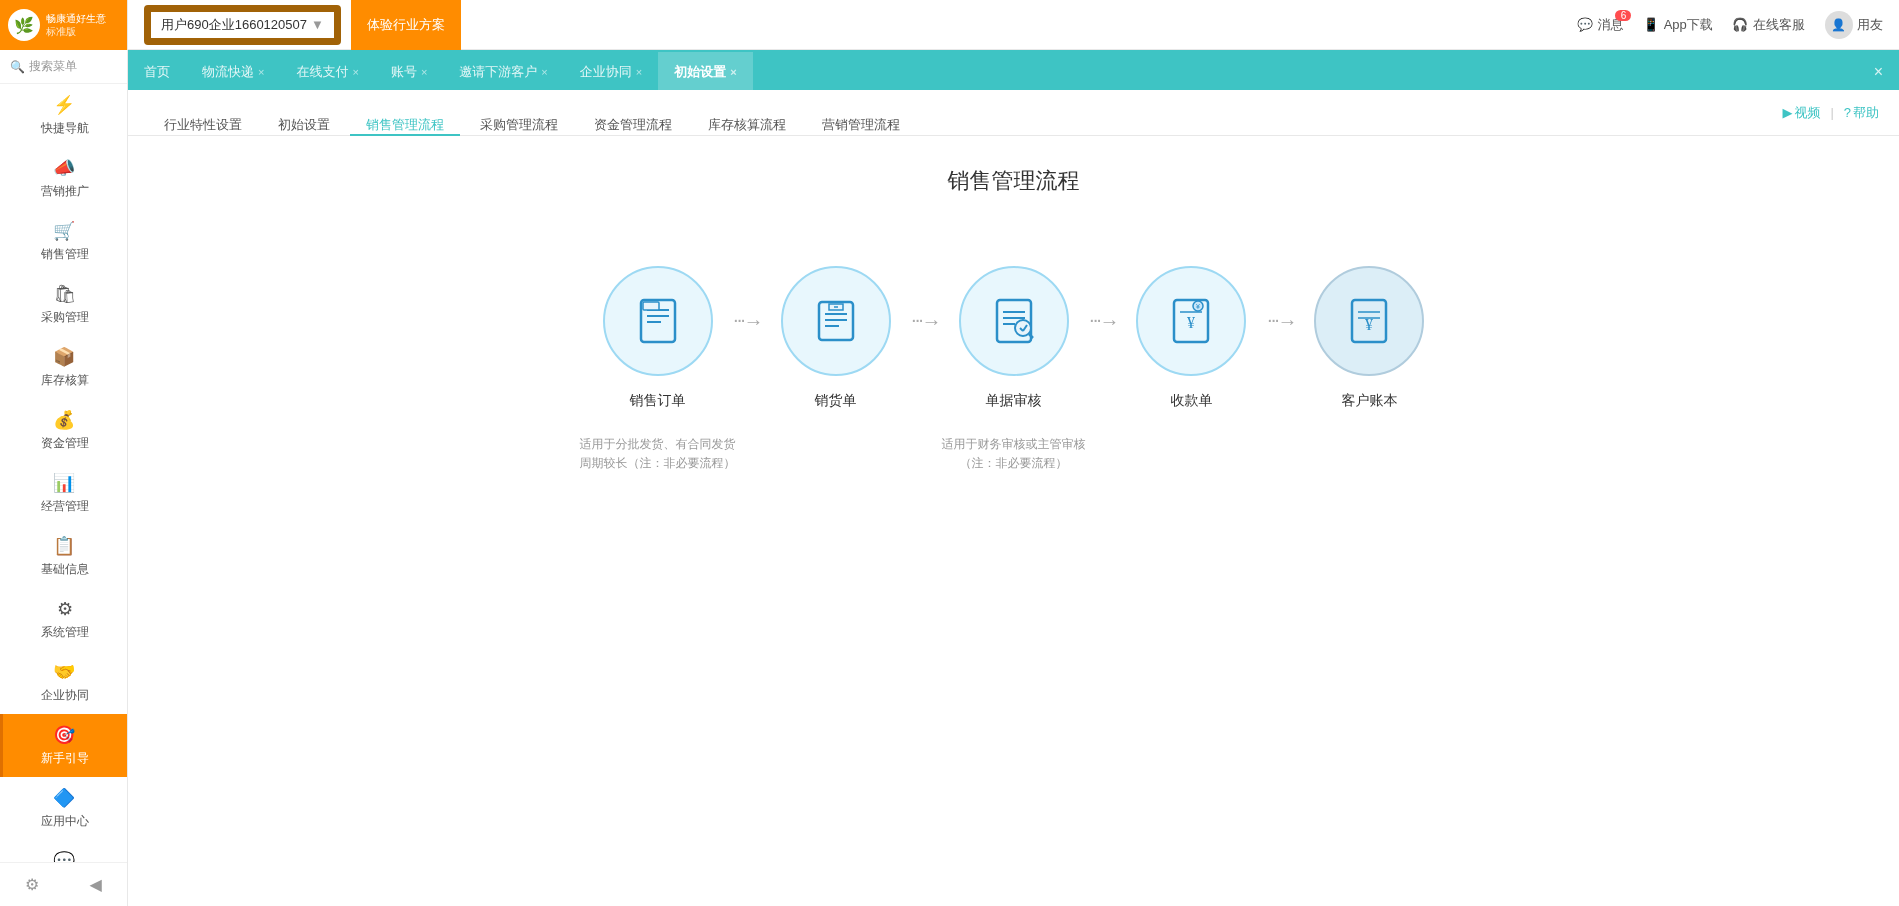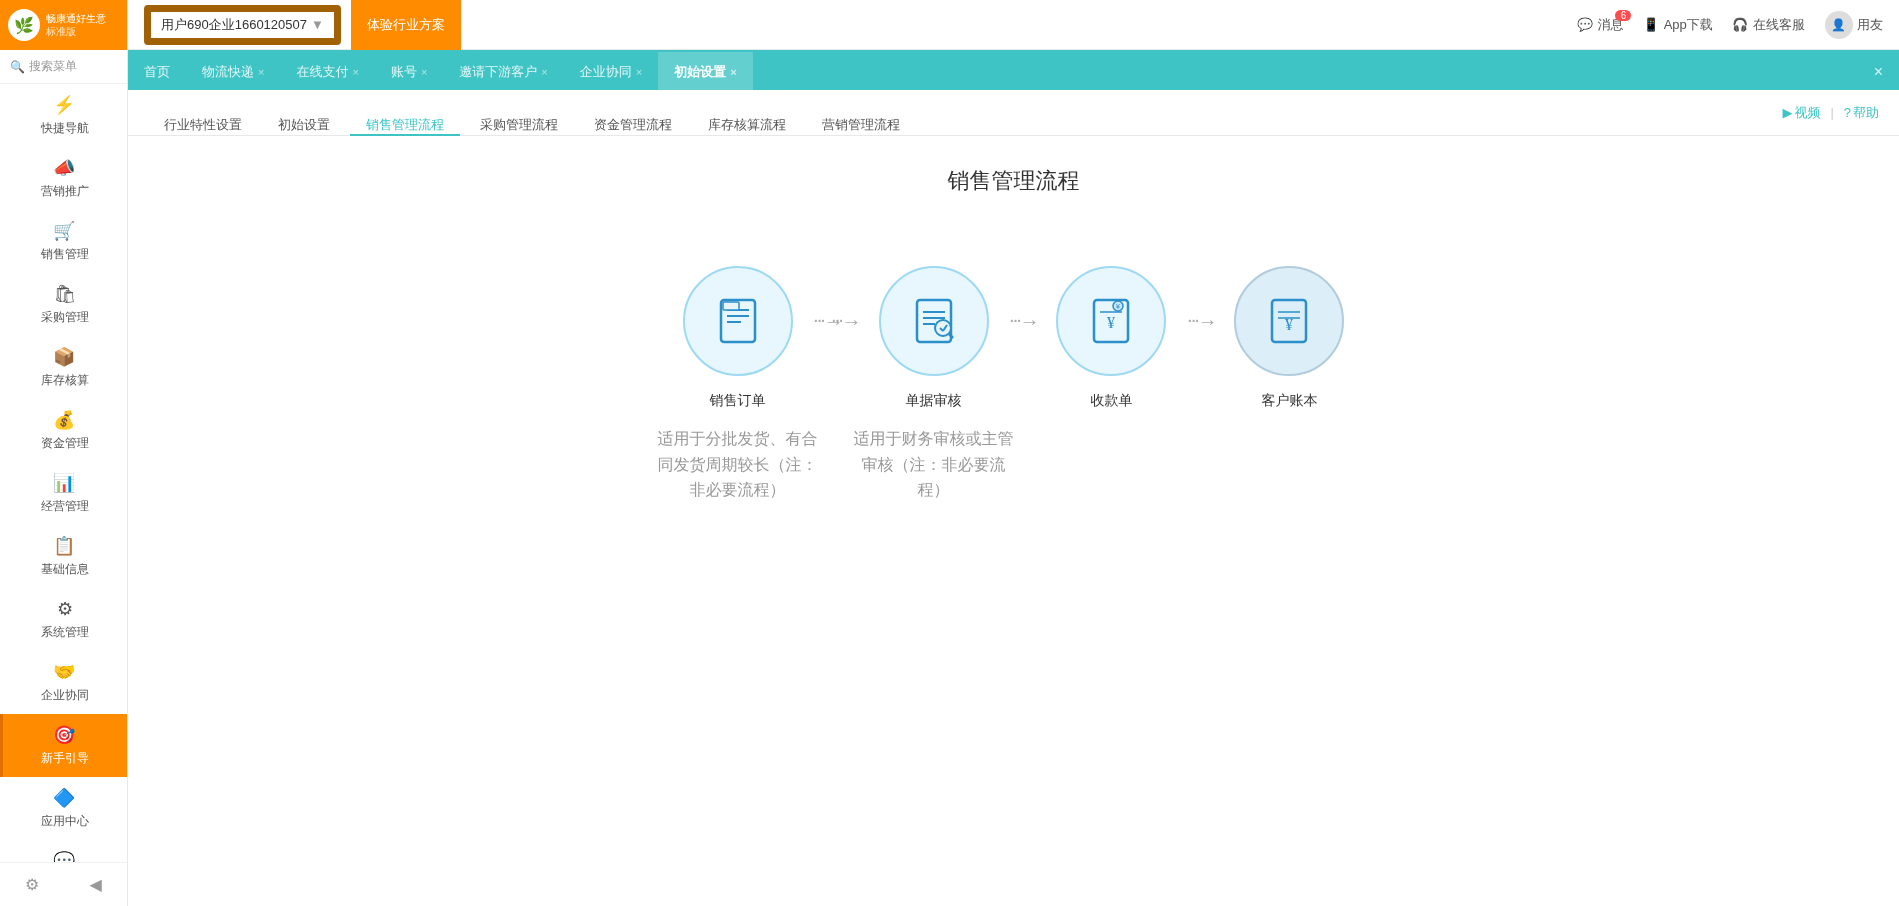"销售订单" .flow-label { margin-bottom: 16px -> 25px }
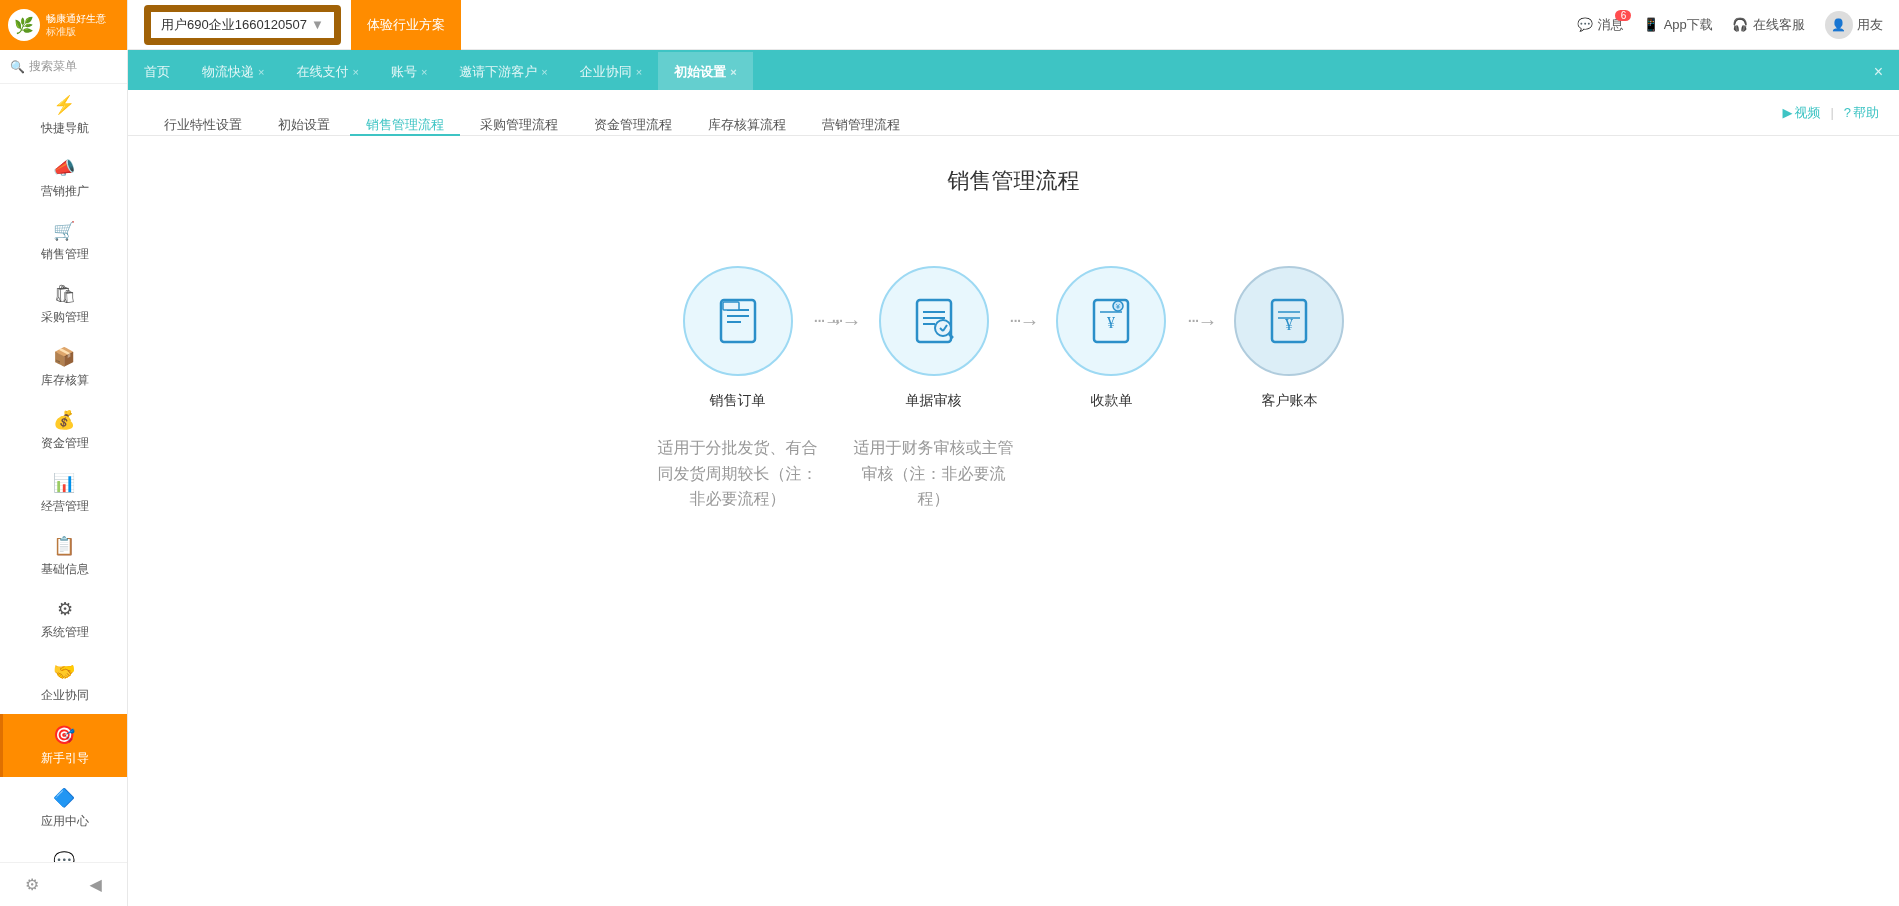"销货单" div.flow-item { html: none -> <div> <div> <svg> <rect></rect> <line></line> <line></line> <line></line> <path></path> <path></path> </svg> </div> <div>销货单</div> <div></div> </div> }
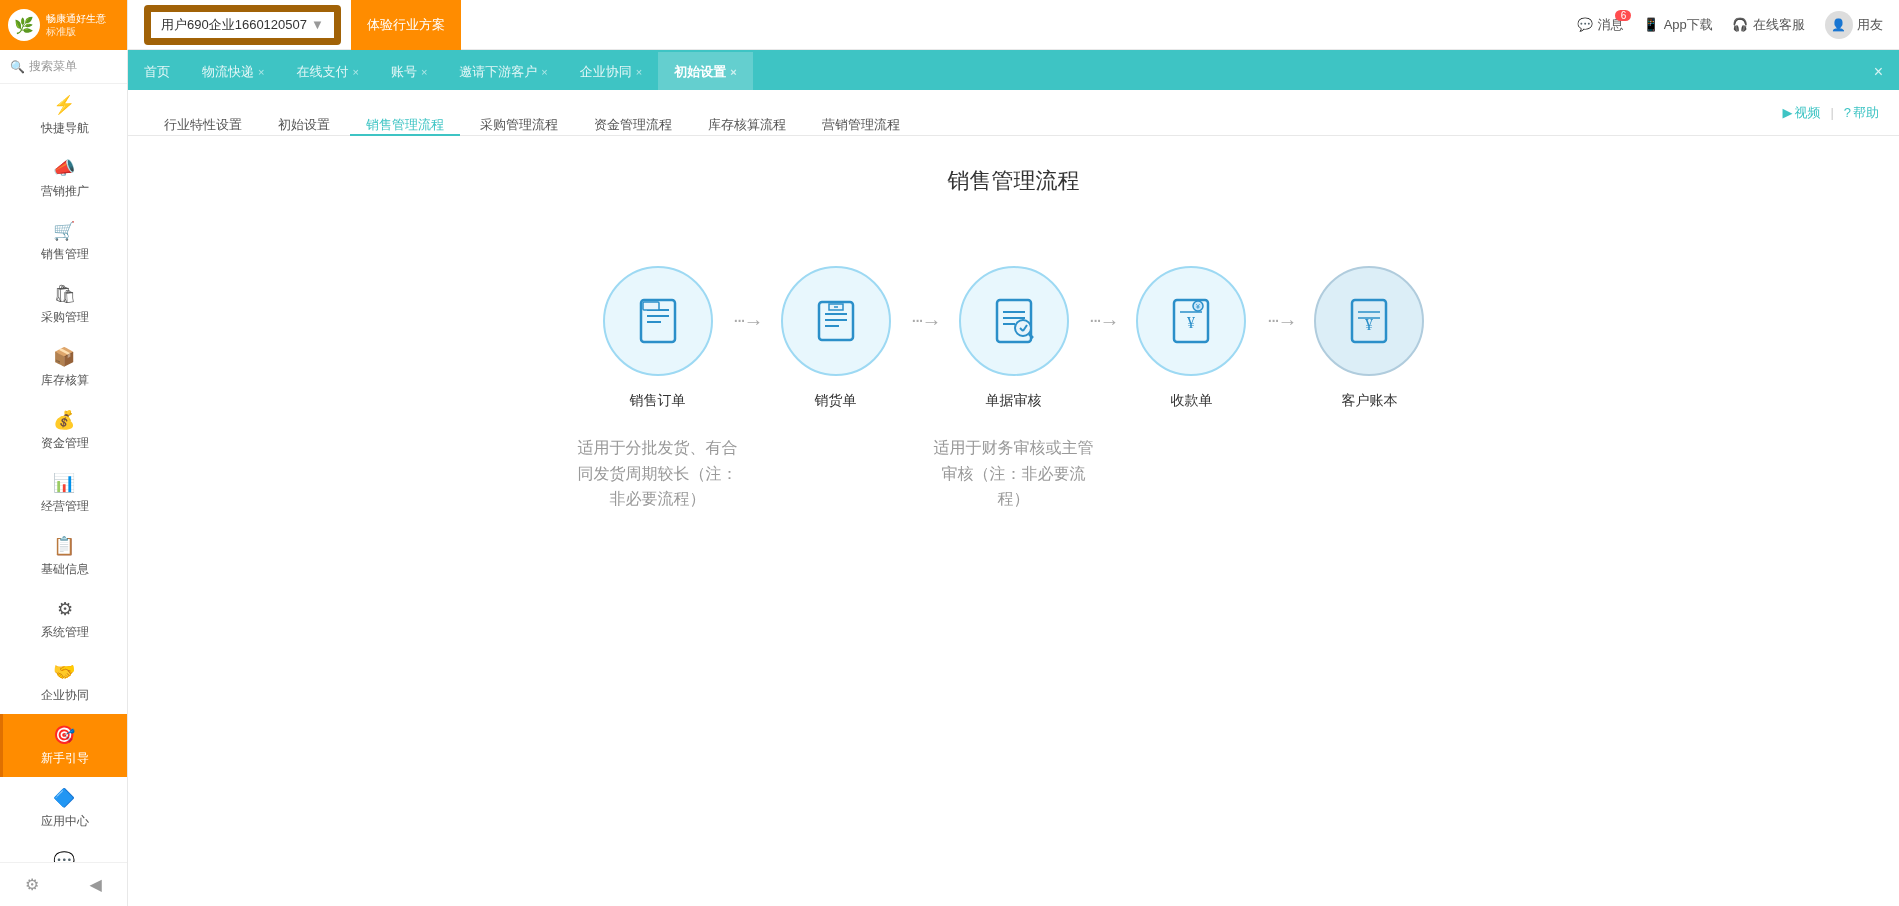"适用于分批发货、有合同发货周期较长（注：非必要流程）" .flow-desc { font-size: 16px -> 12px }
